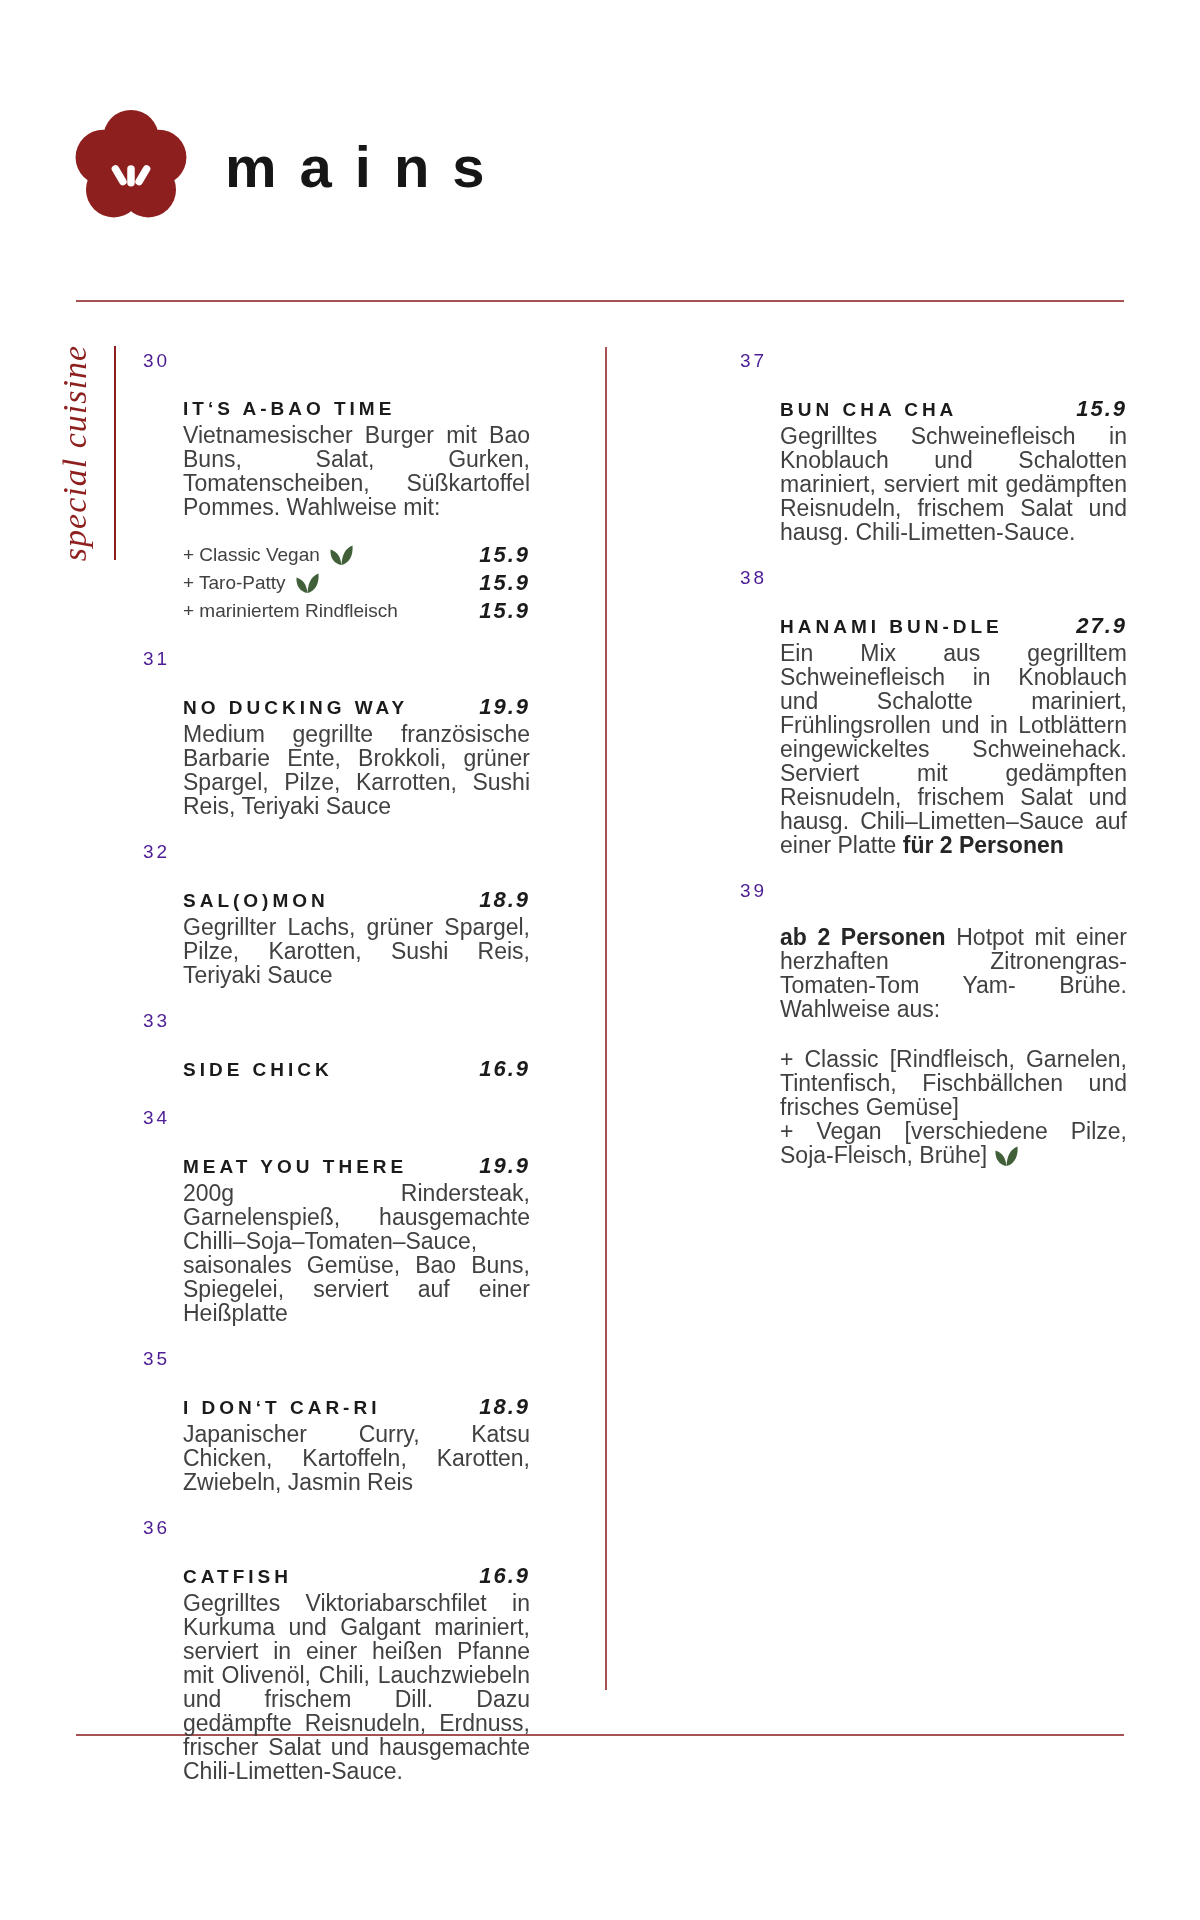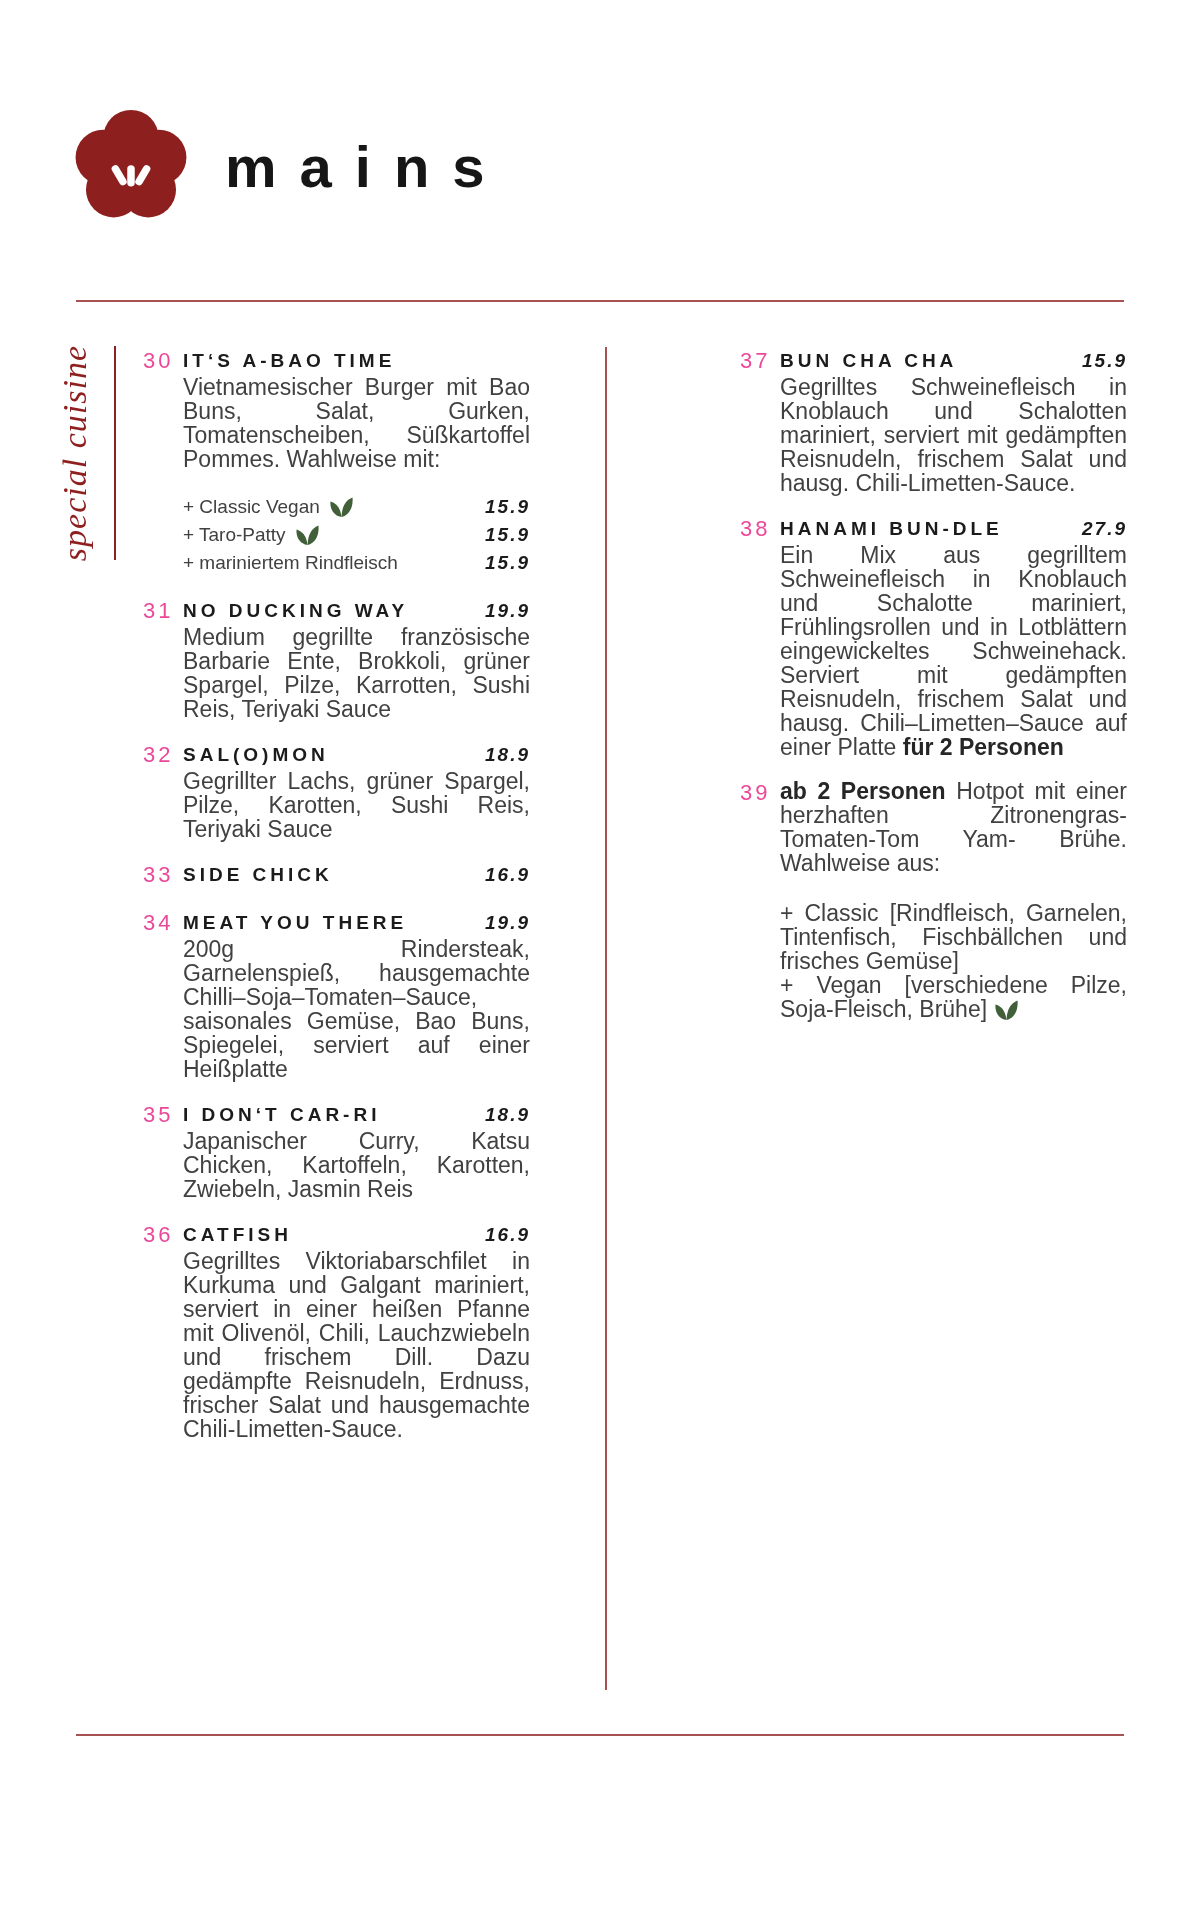"30" .num { color: #ec4899 -> #4c1d95; font-size: 22px -> 19px }
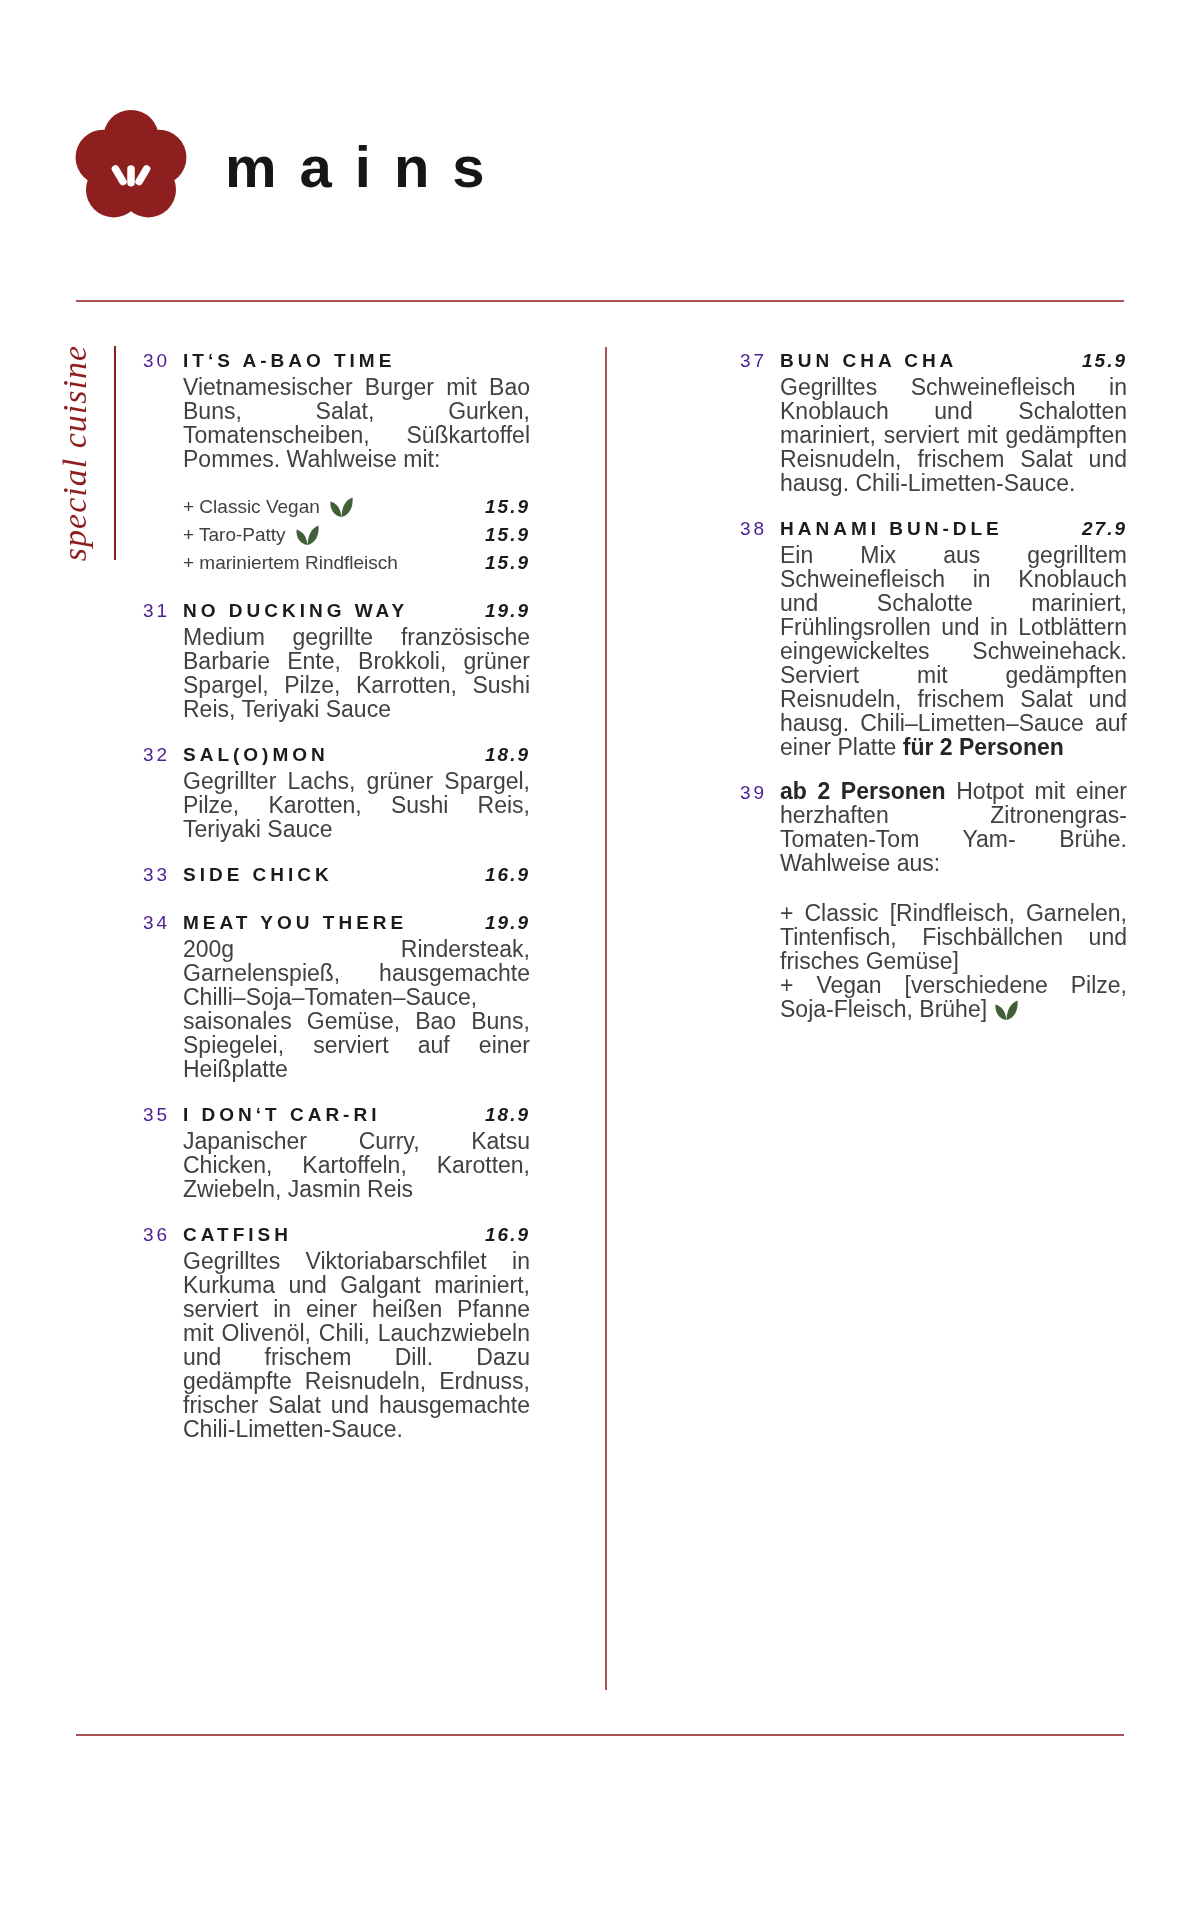"IT‘S A-BAO TIME" .itembody { margin-top: none -> 48px }
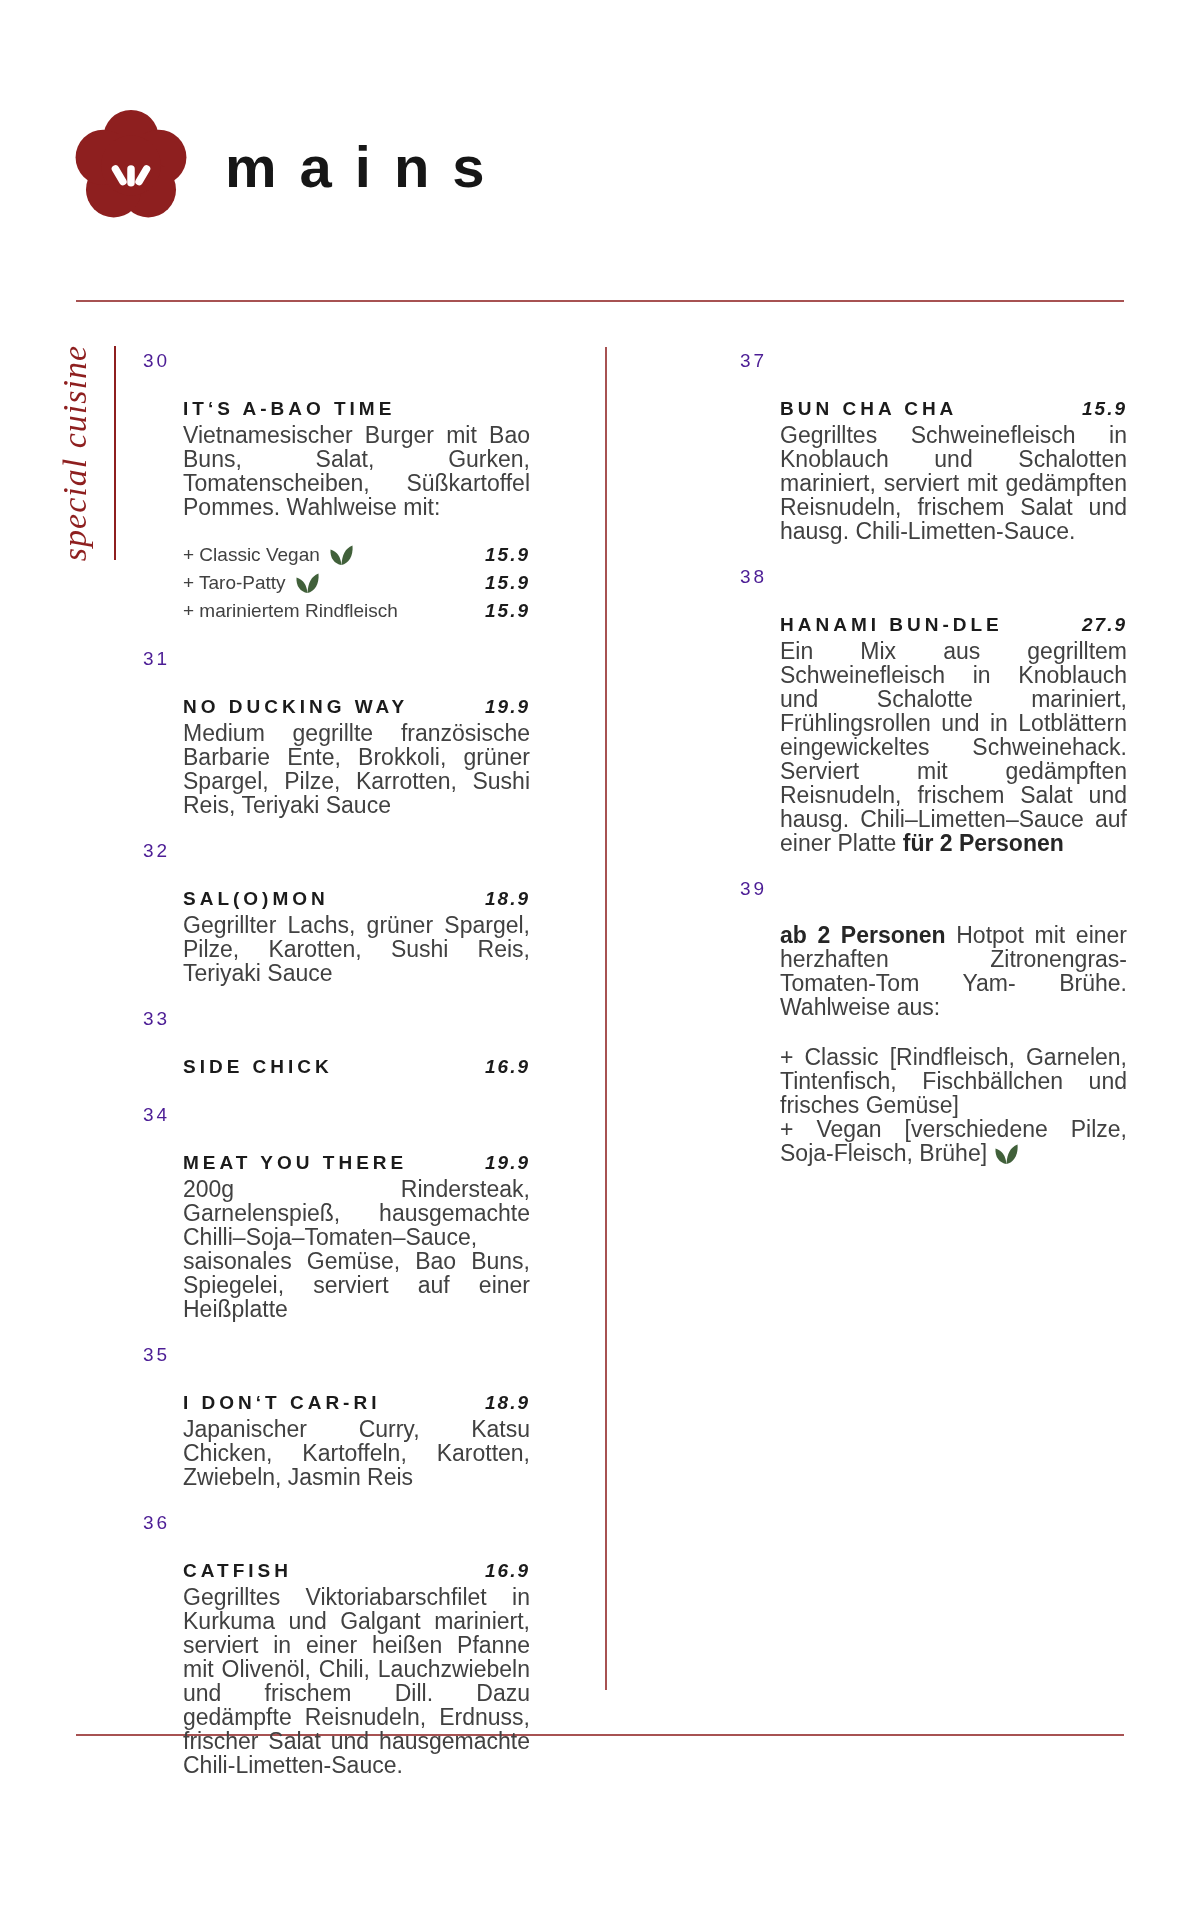"15.9" .prc { font-size: 19px -> 22px }
